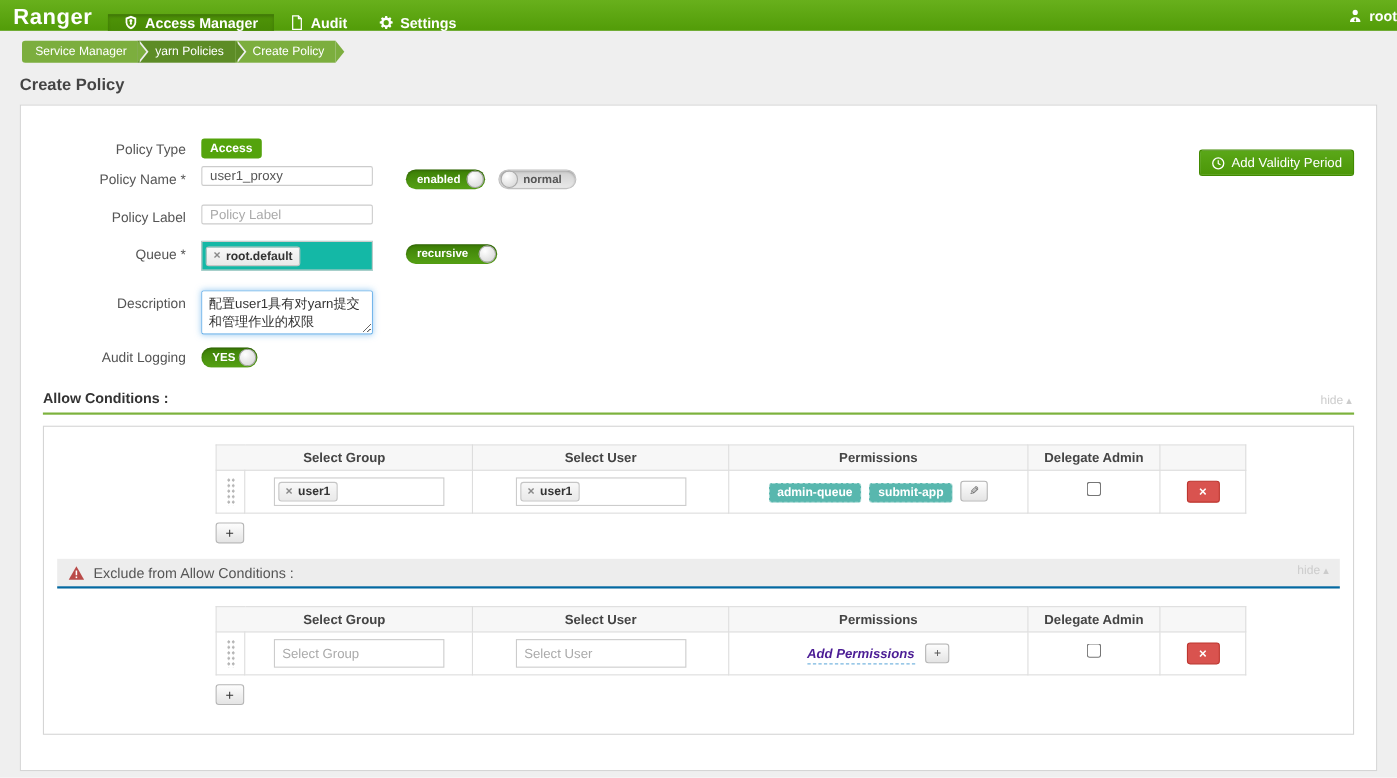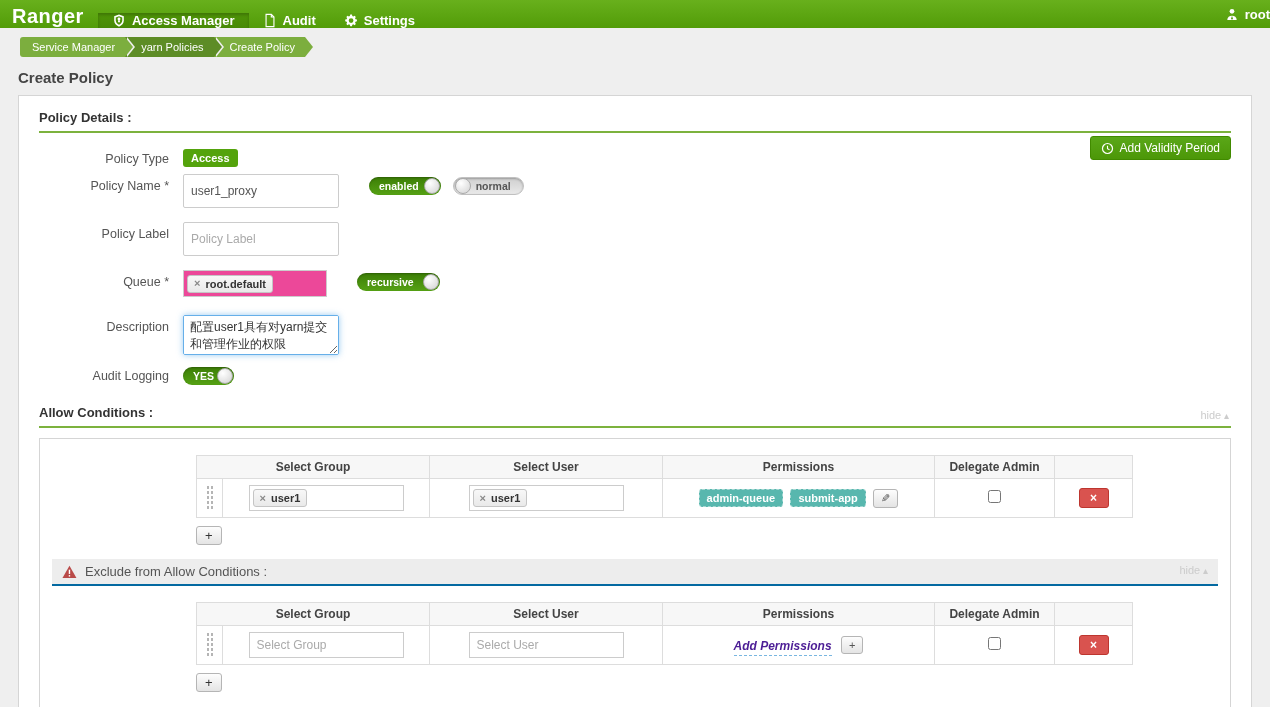"Policy Details :" div.section-title { html: <div> <span>Policy Details :</span> </div> -> none }
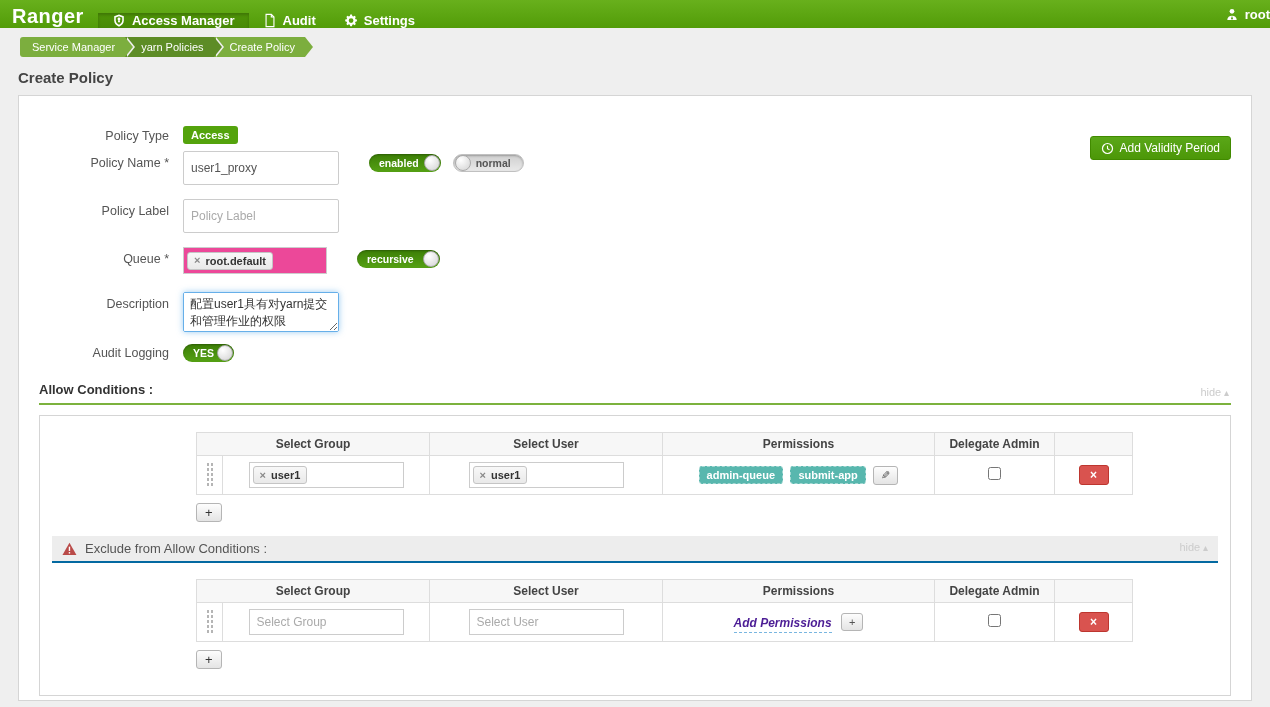"user1_proxy" .tinput { height: 34px -> 18px }
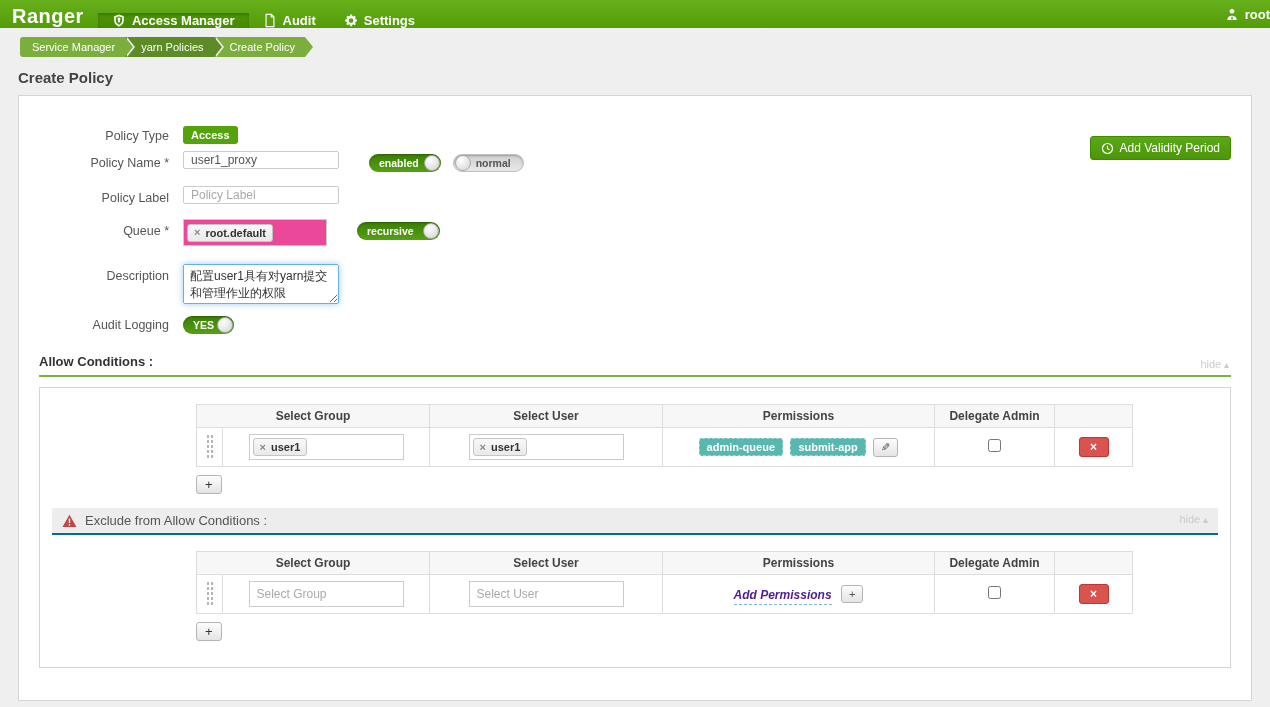"root.default" .selbox-q { background: #ec4899 -> #14b8a6; width: 144px -> 156px }
